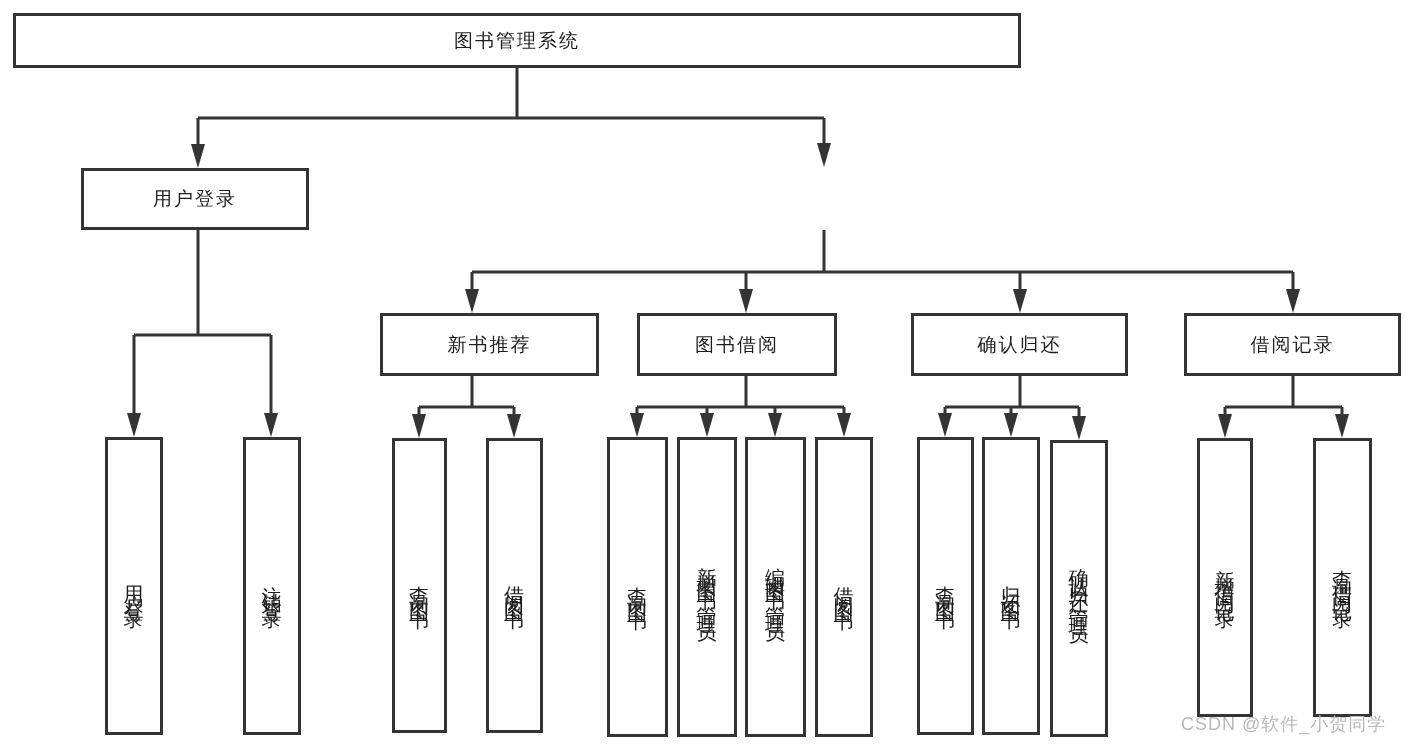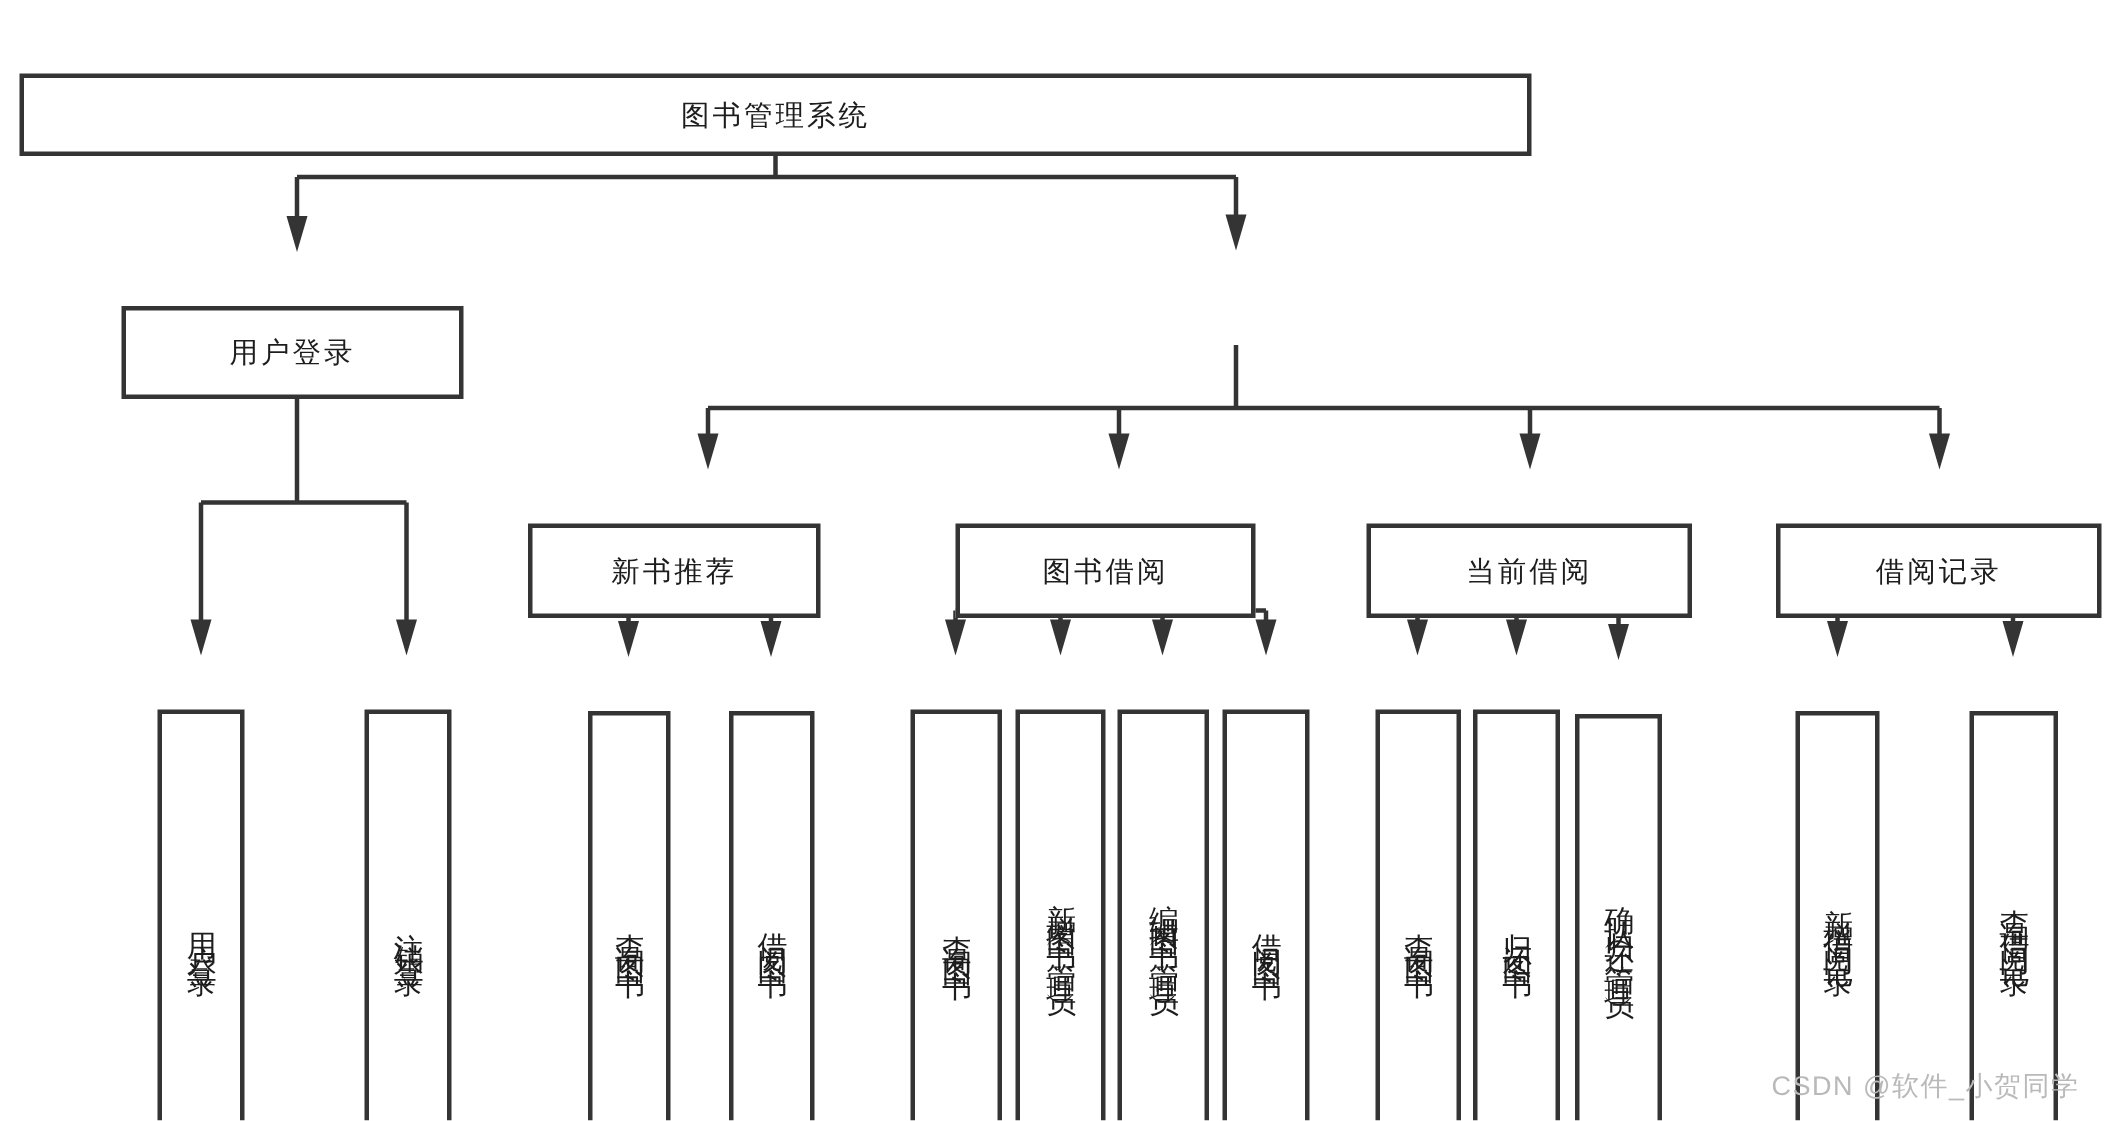"图书管理系统" .box { margin-top: 36px -> none }
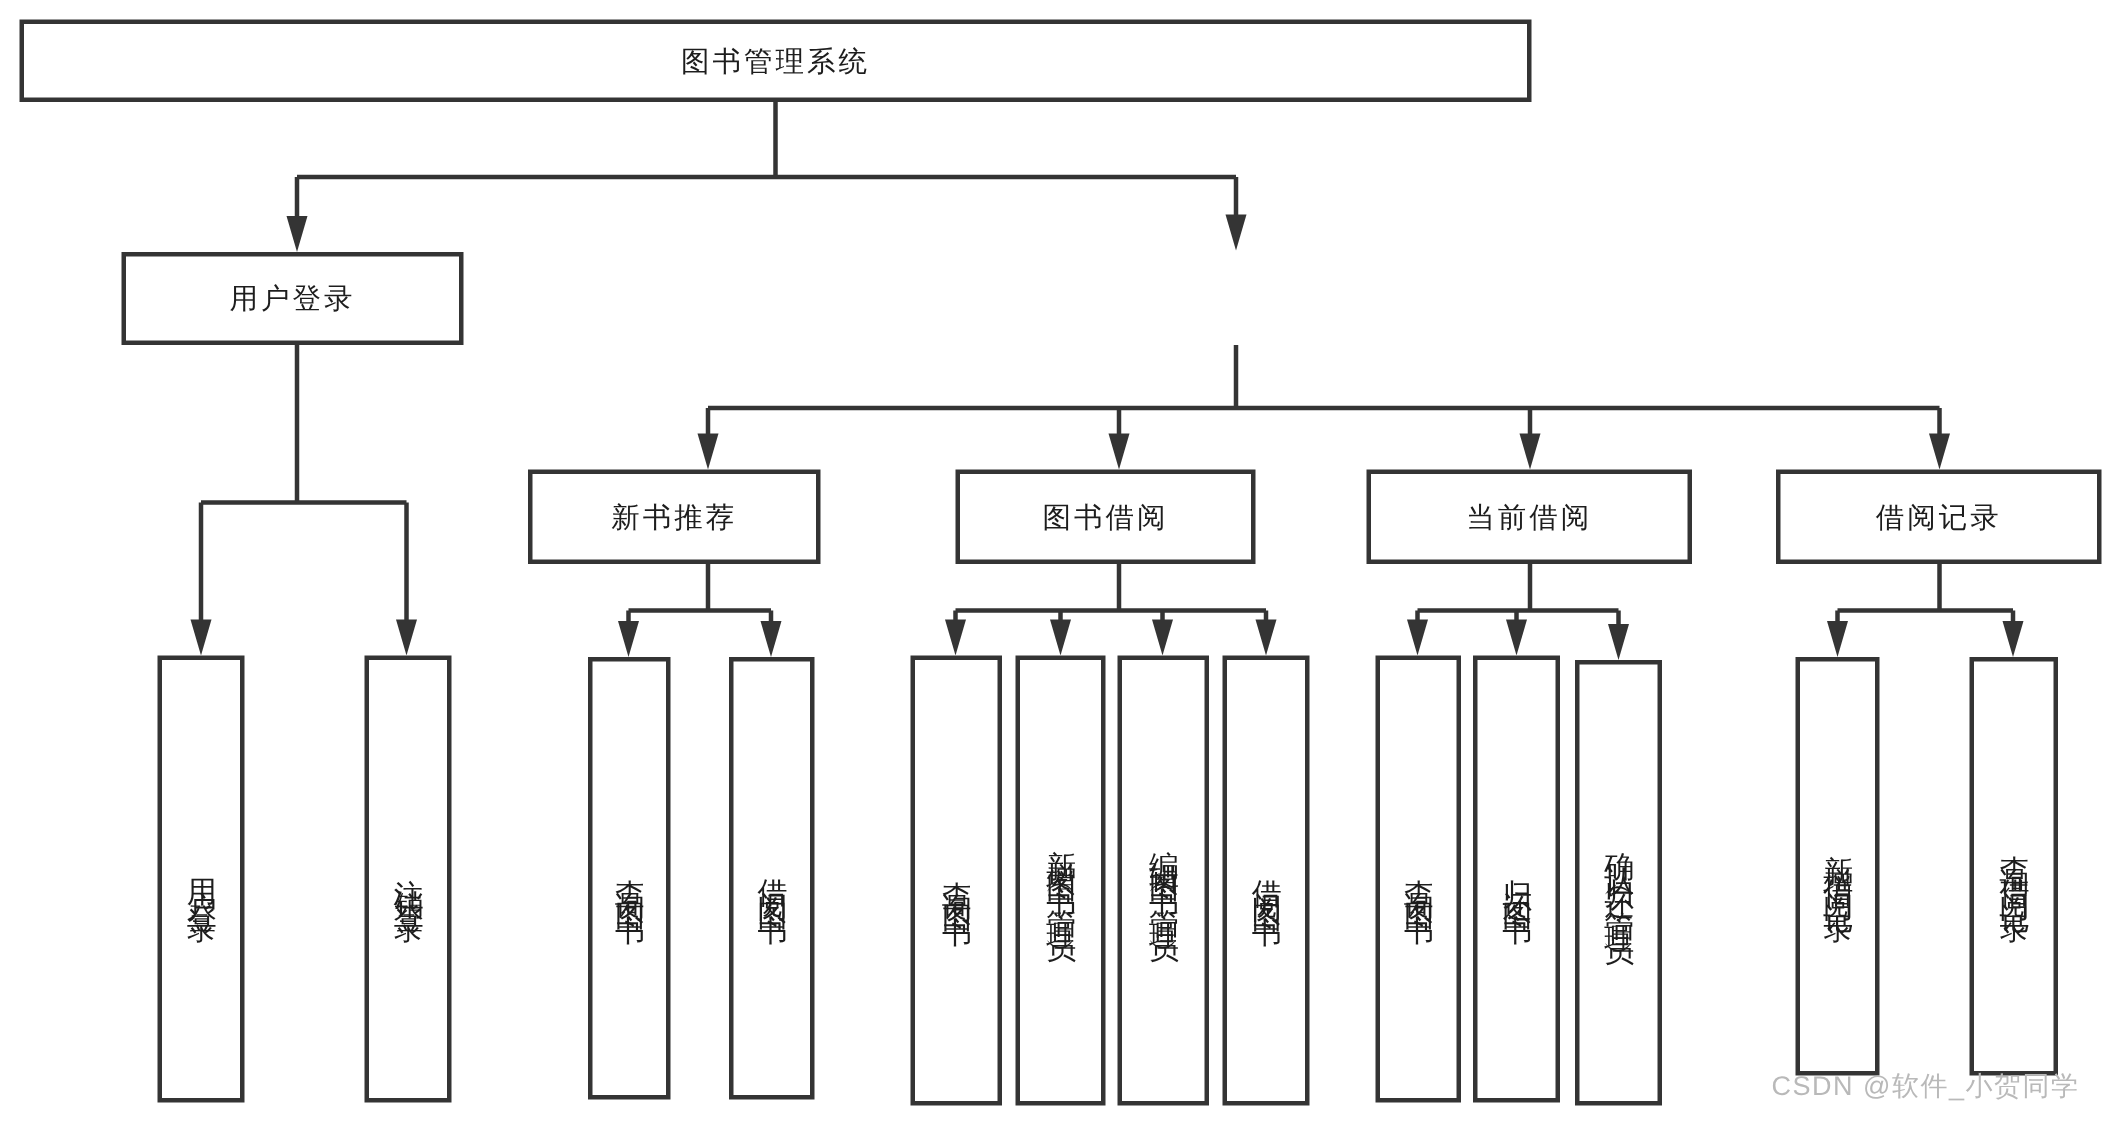"新书推荐" div.box { left: 352px -> 380px; width: 195px -> 219px }
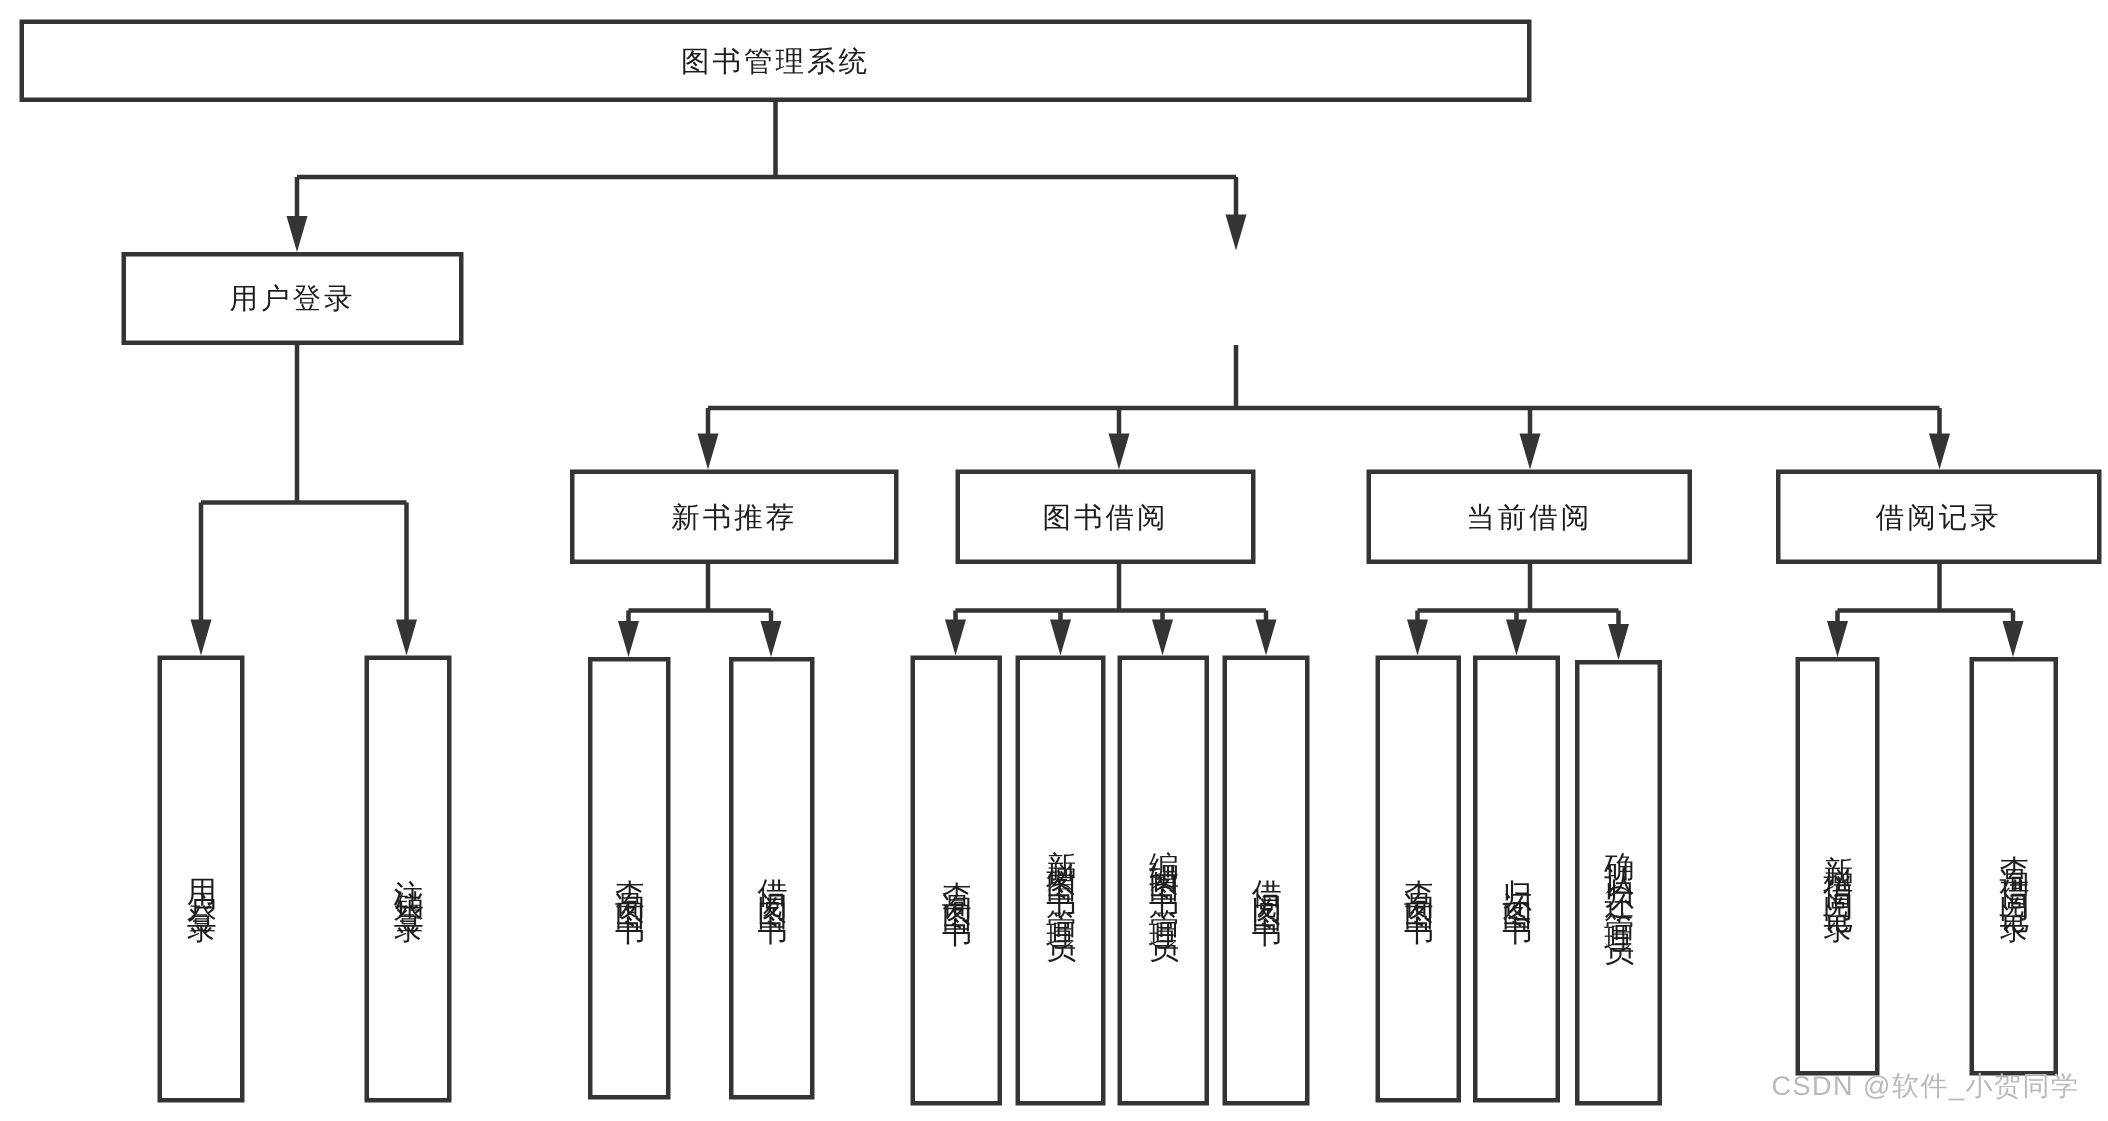"当前借阅" div.box { text: 当前借阅 -> 确认归还 }
